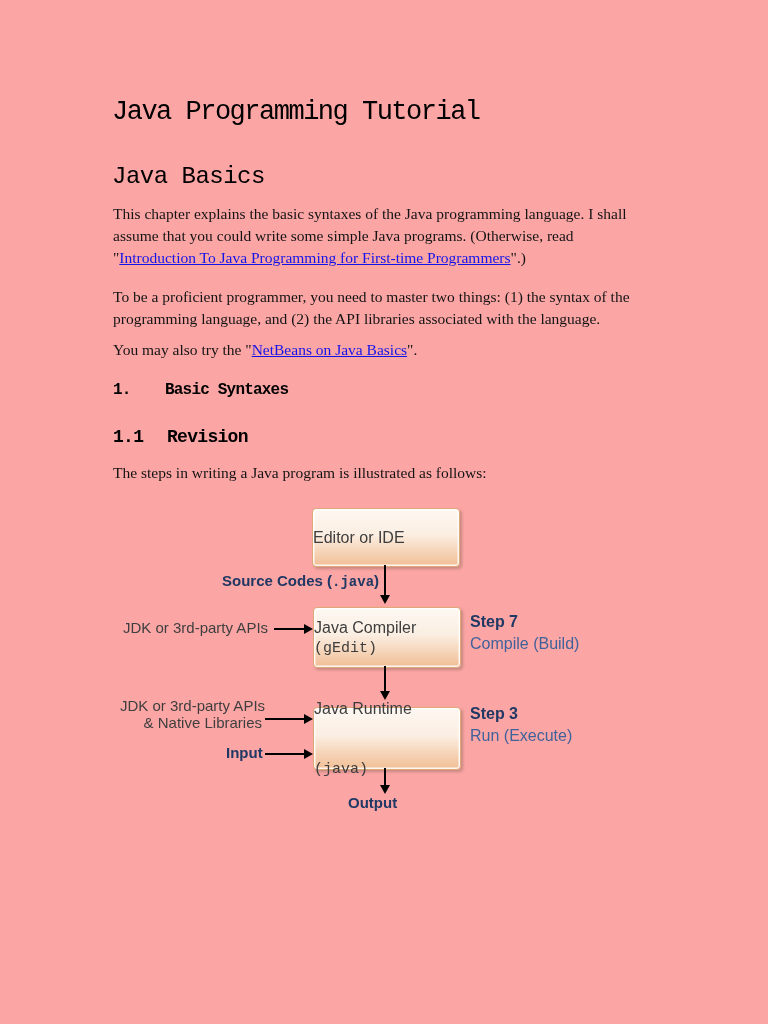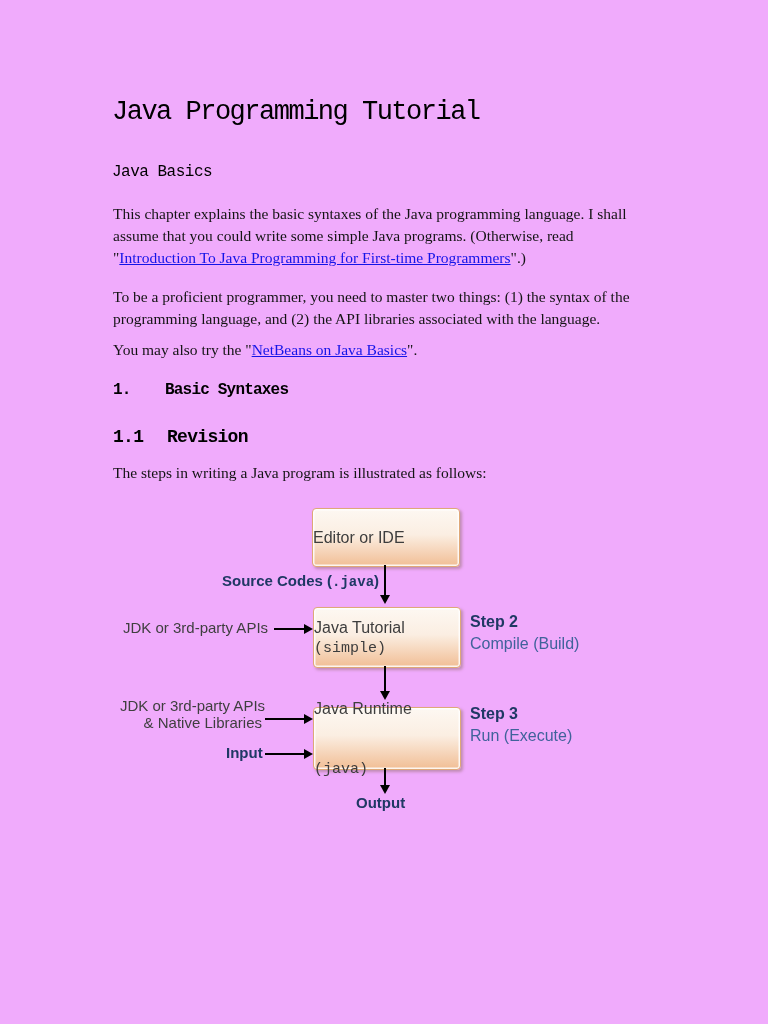"Java Programming Tutorial" .page { background: #f0abfc -> #fca5a5 }
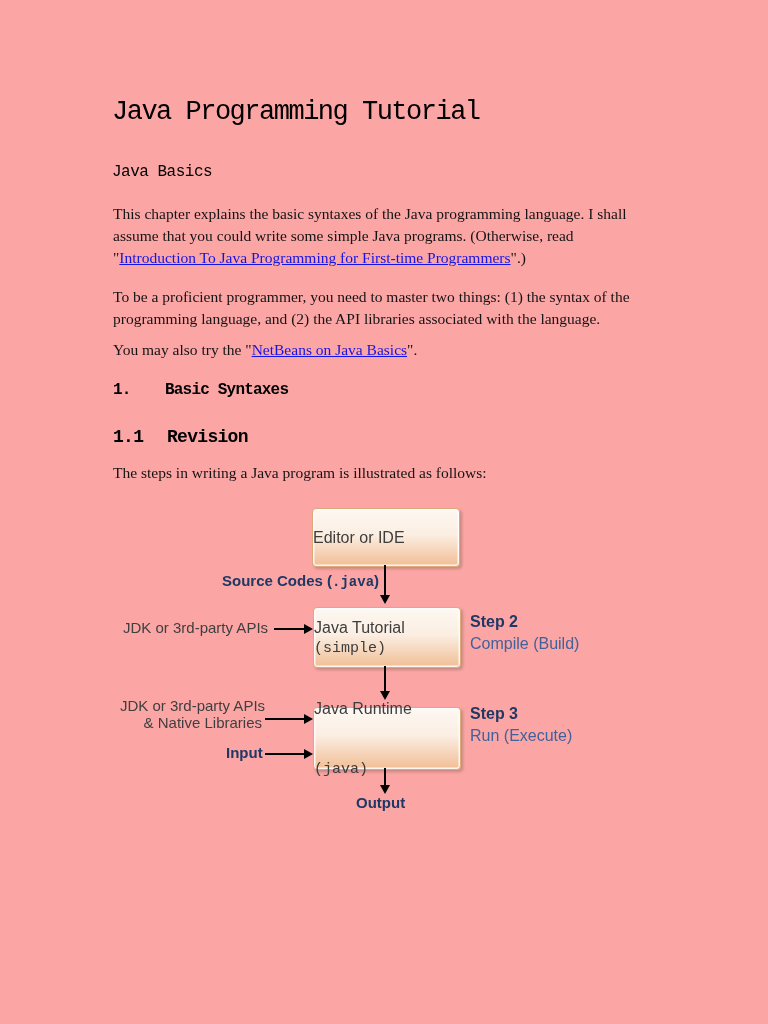"Java Basics" .doc-subtitle { font-size: 16px -> 24px }
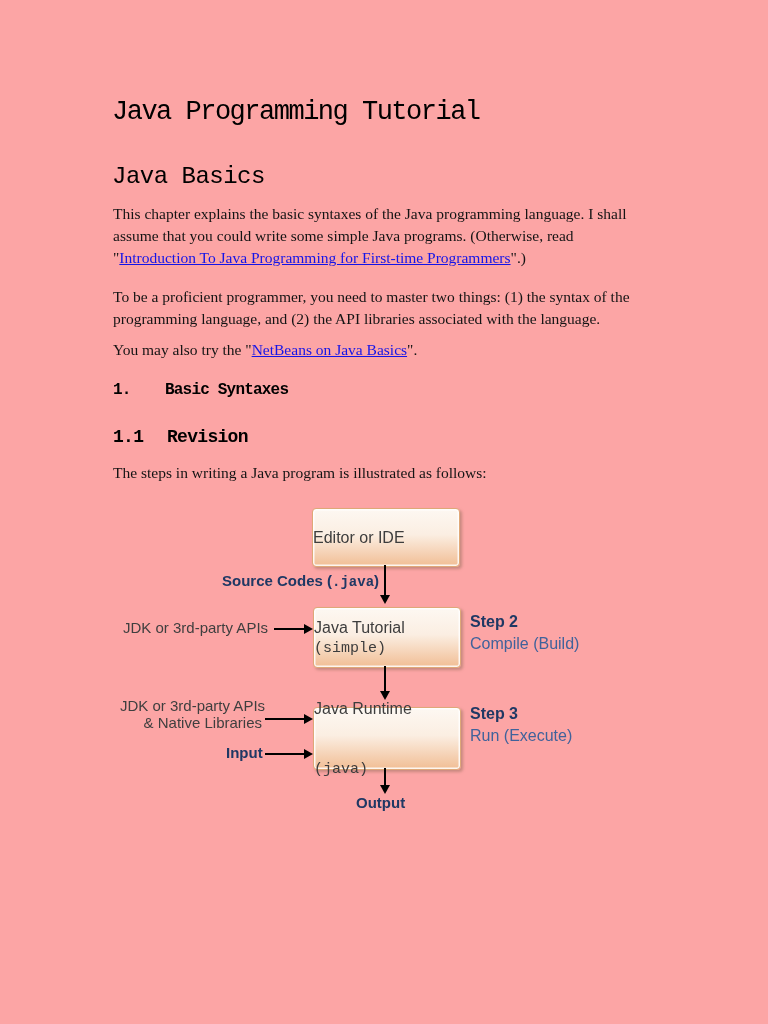"Java Tutorial" span { text: Tutorial -> Compiler }
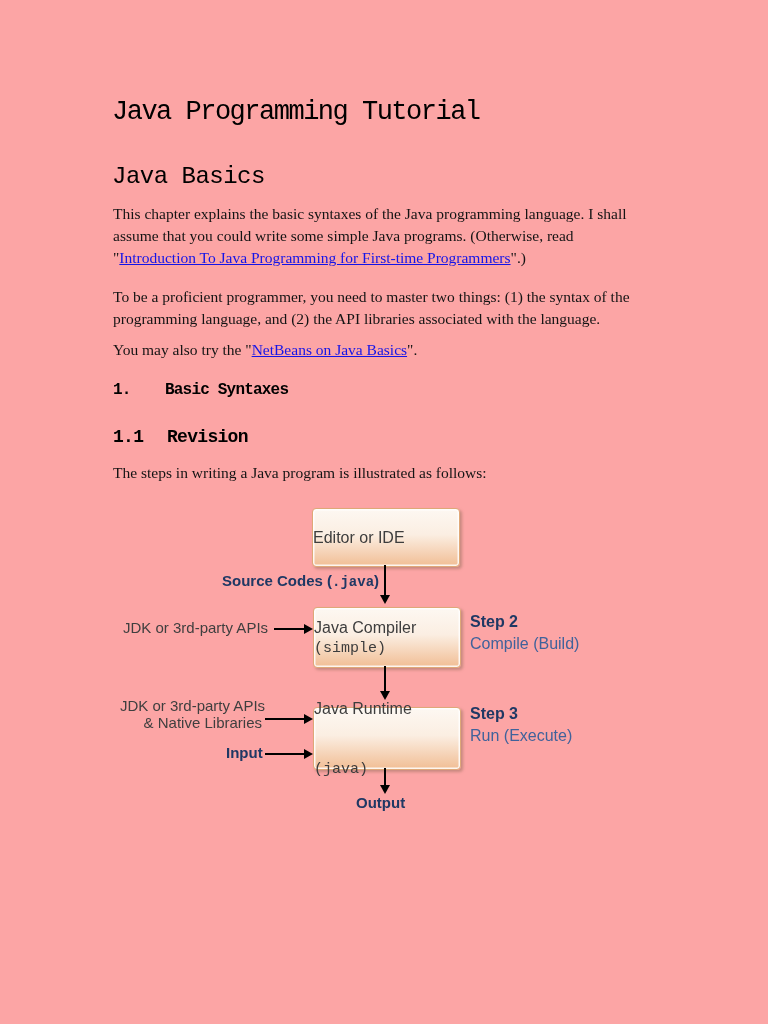"Step 2" div.step-title { text: 2 -> 7 }
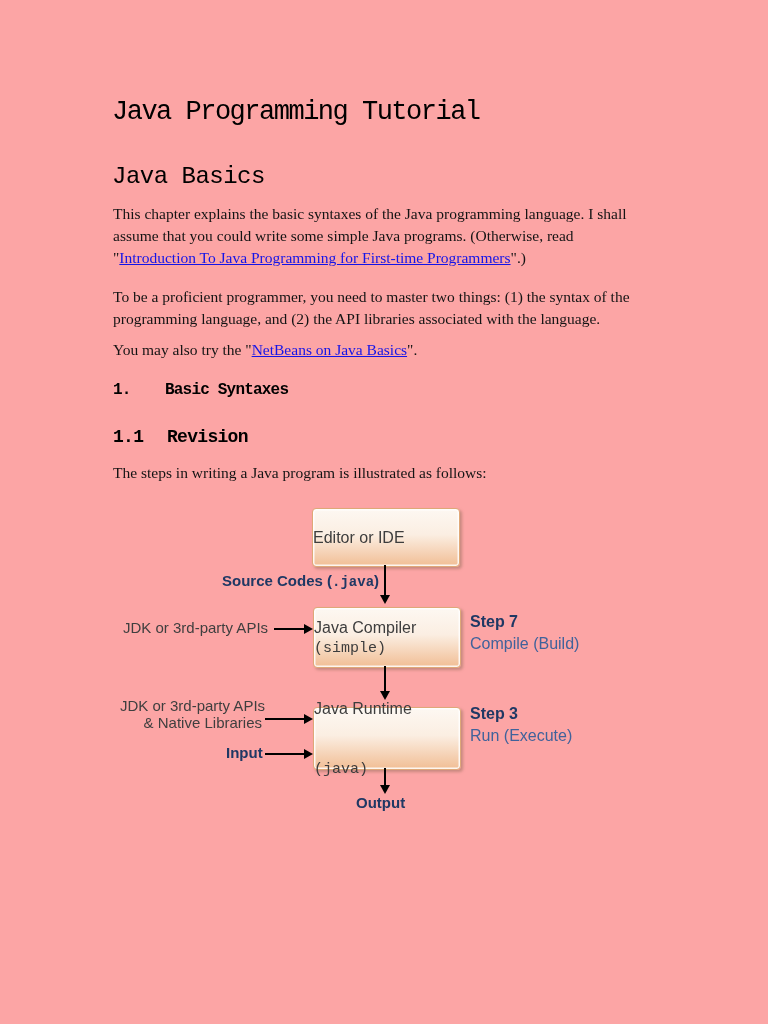"(simple)" span.mono { text: simple -> gEdit }
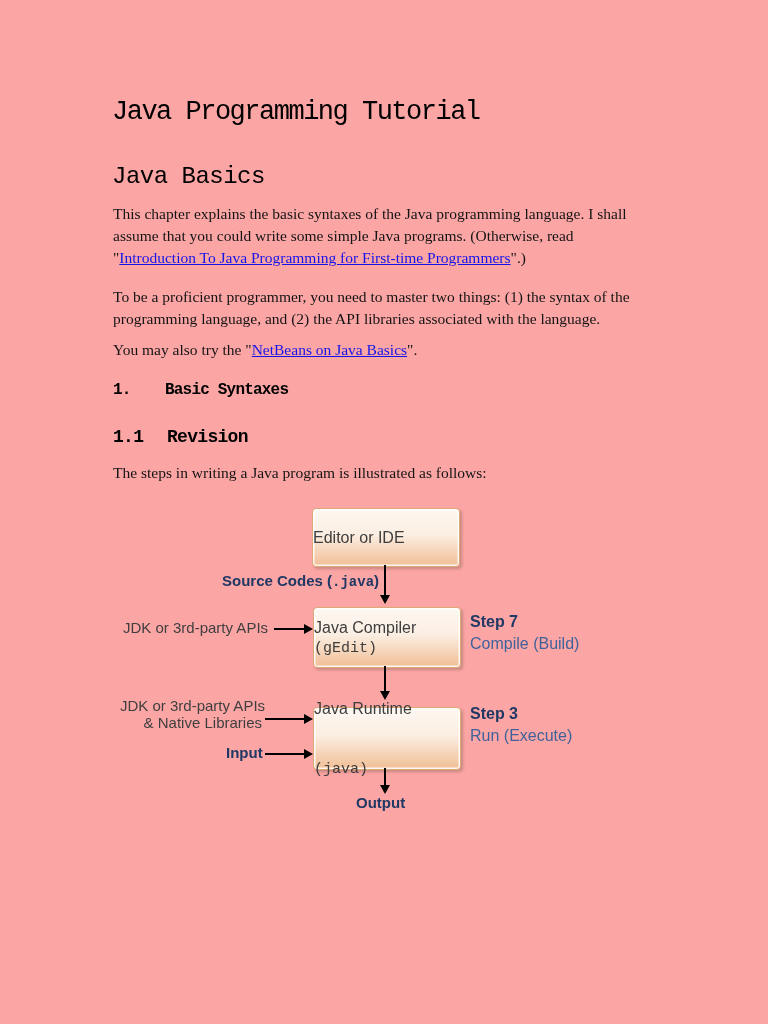"Output" .lbl-output { left: 356px -> 348px }
